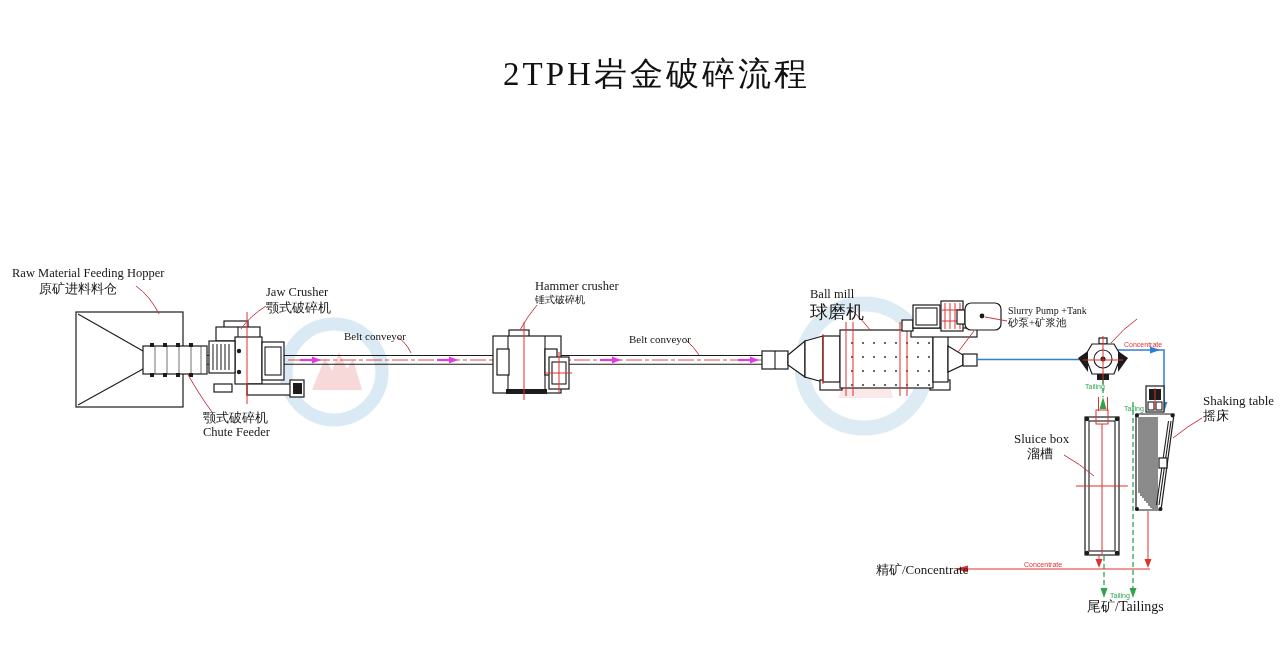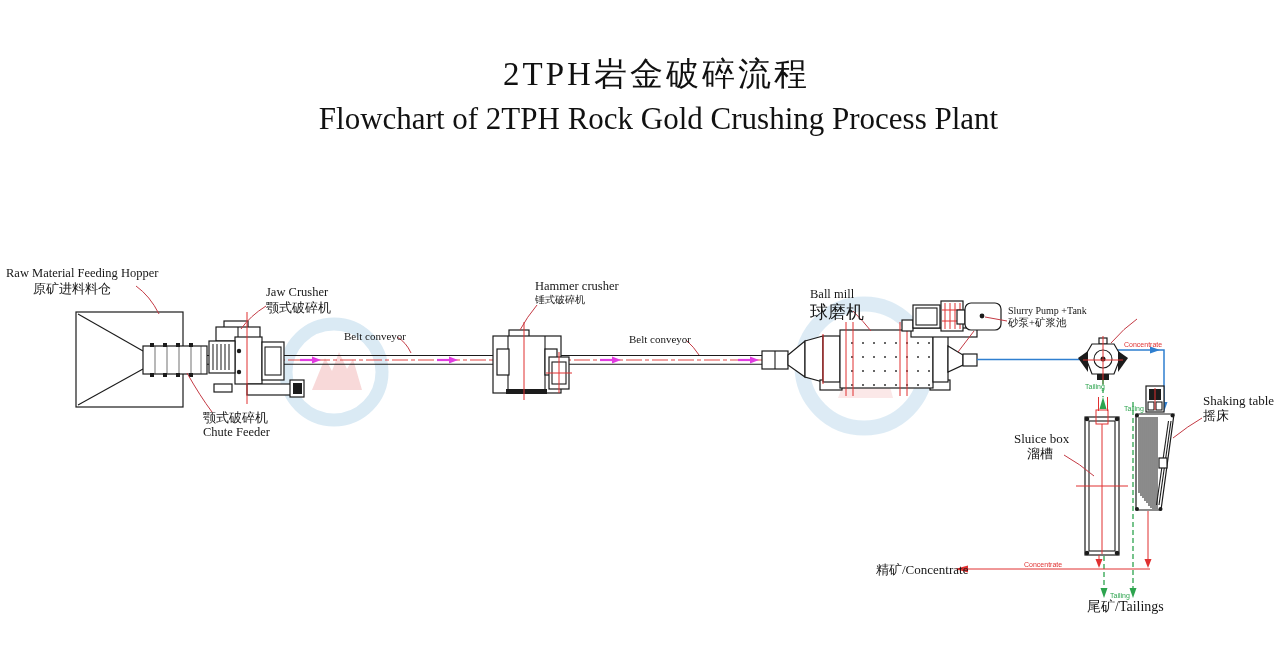"Flowchart of 2TPH Rock Gold" div.title-en { html: <div>Flowchart of 2TPH Rock Gold Crushing Process Plant</div> -> none }
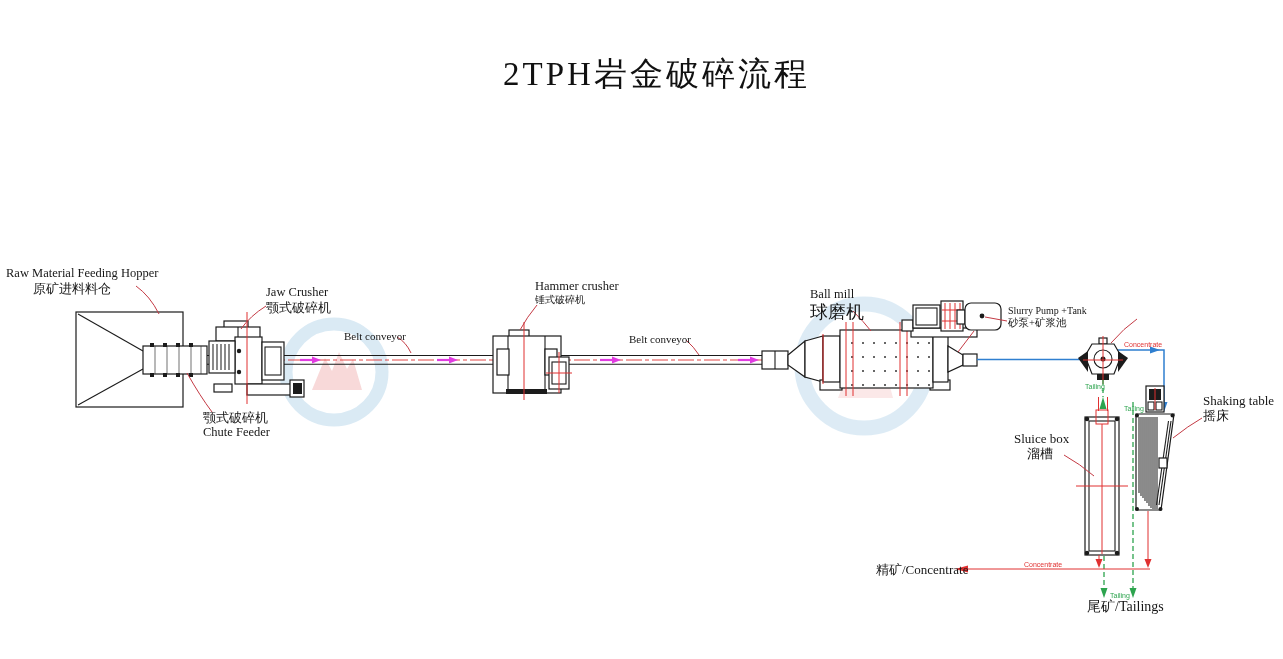"Raw Material Feeding Hopper" div.lbl { left: 6px -> 12px }
